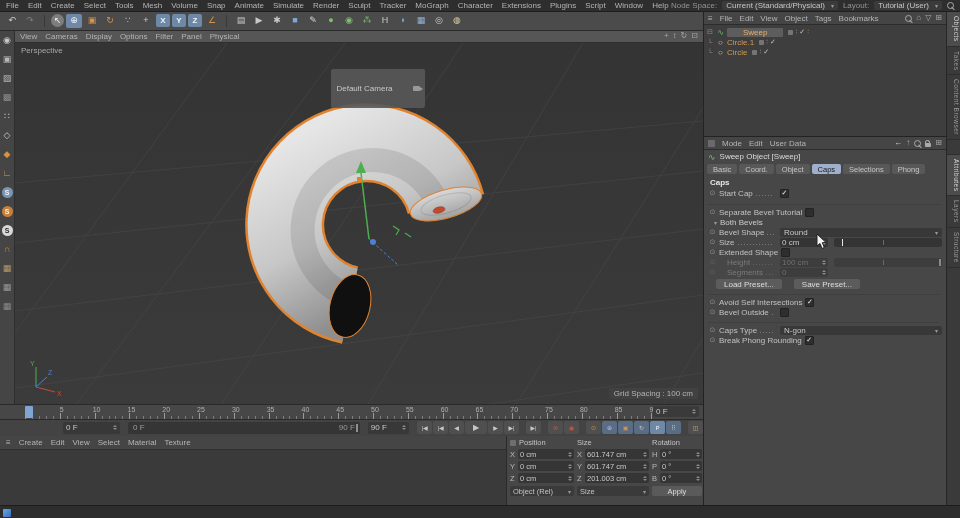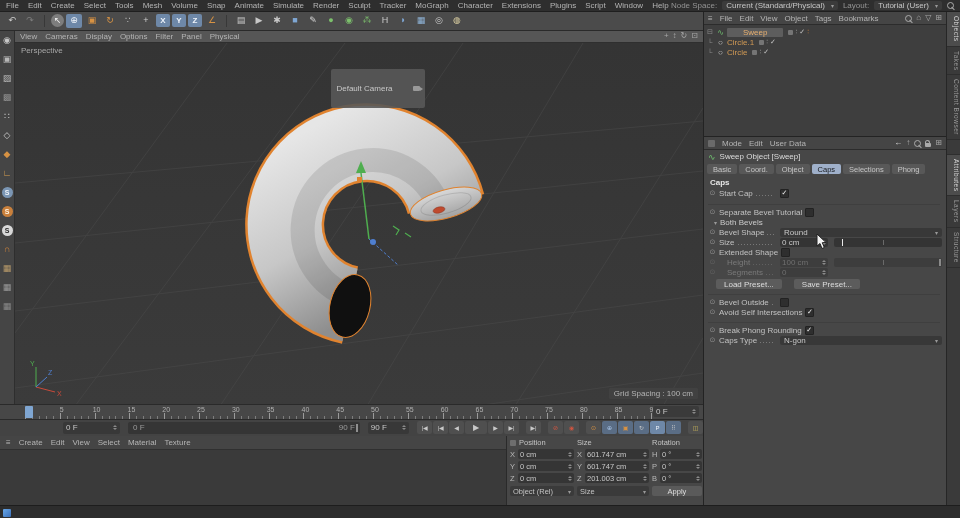"Bevel Outside" div.arow { order: before "Avoid Self Intersections" -> after "Avoid Self Intersections" }
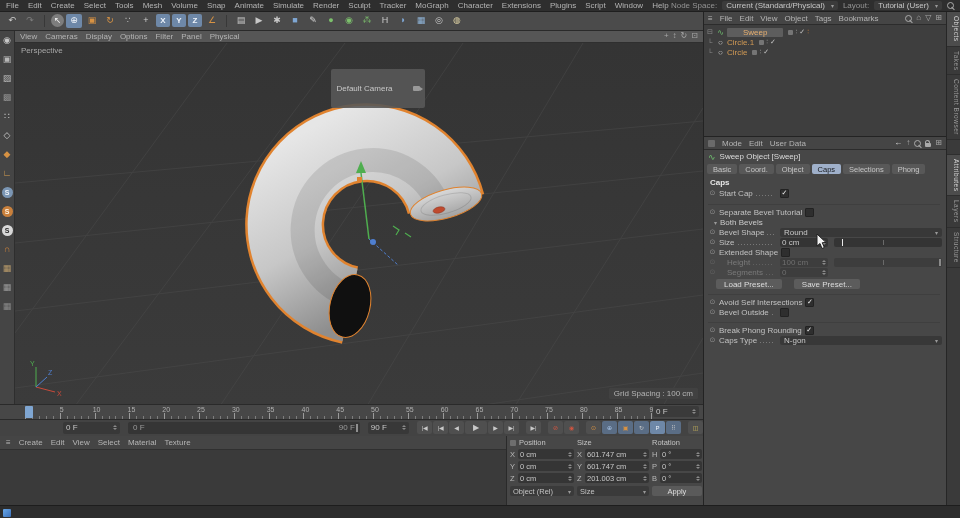"Break Phong Rounding" div.arow { order: before "Caps Type" -> after "Caps Type" }
